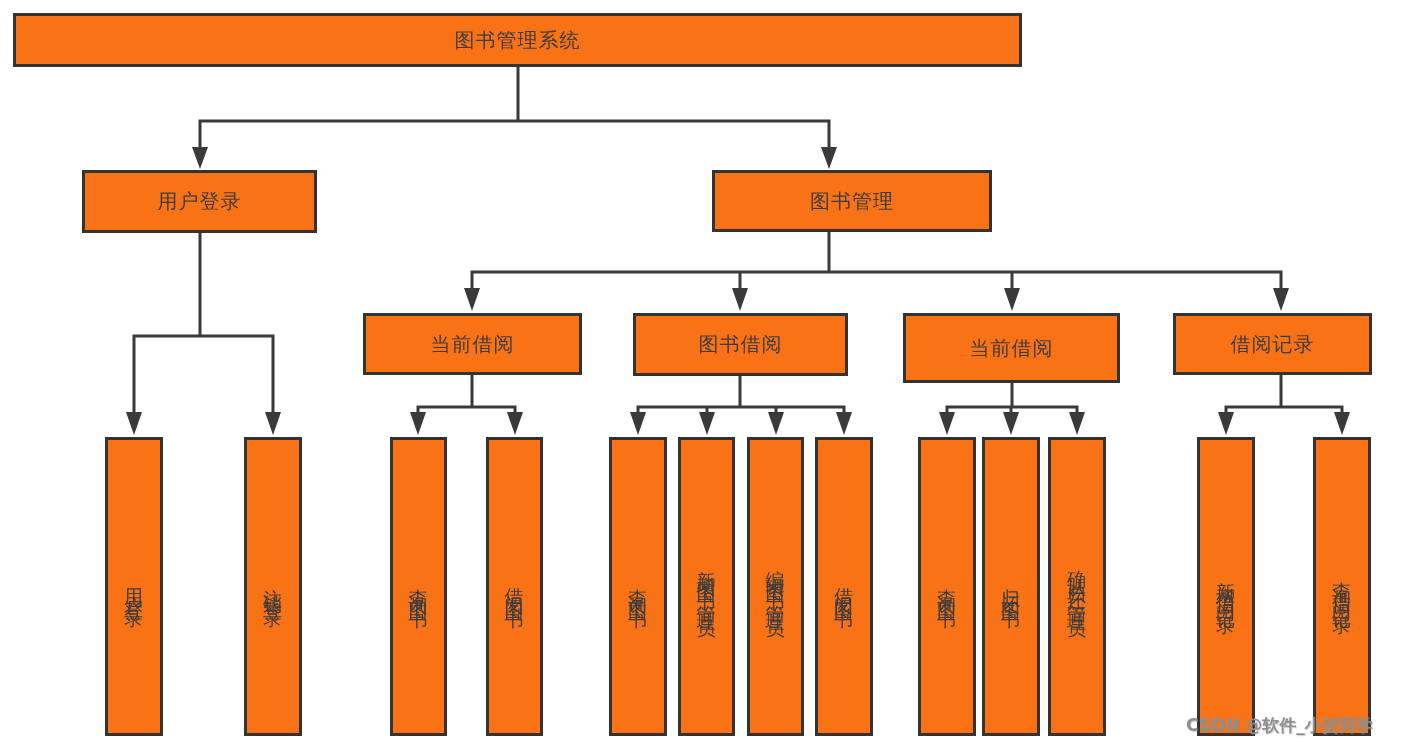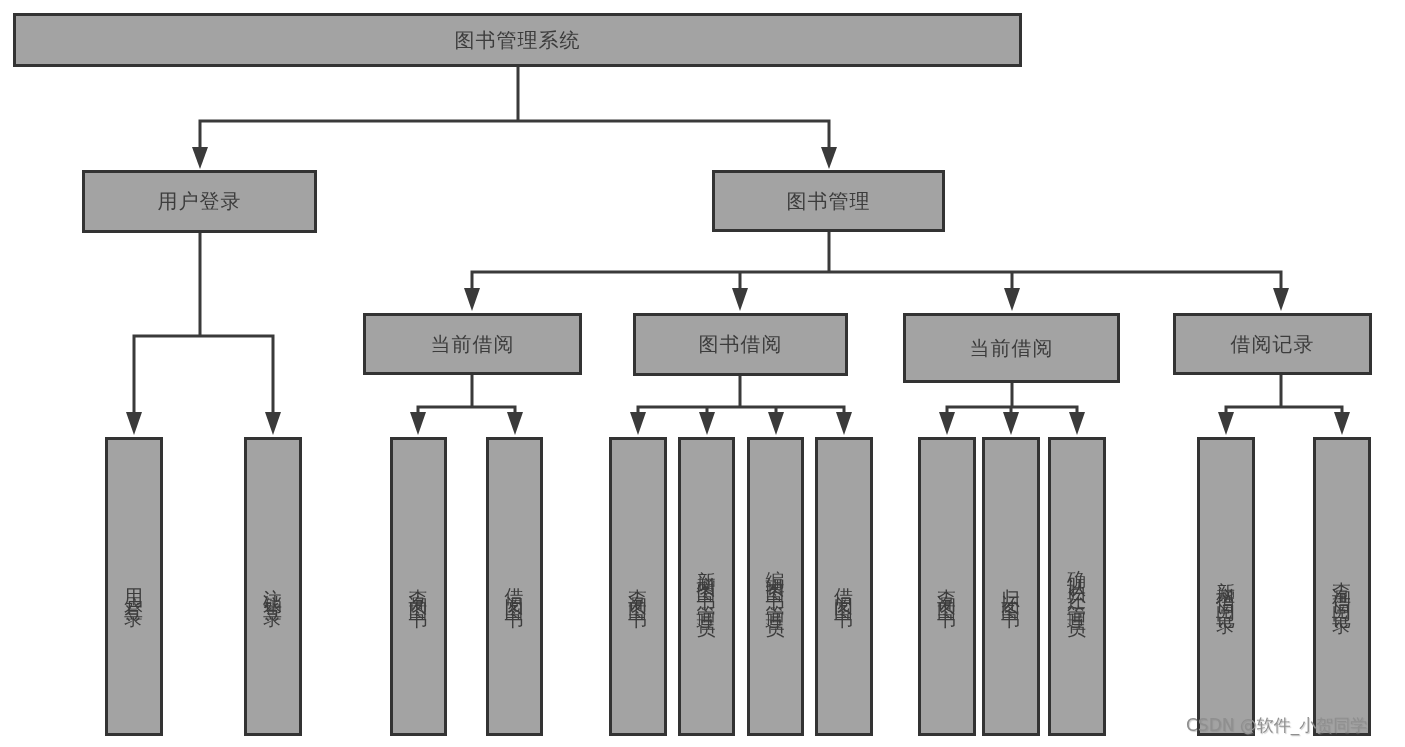"图书管理系统" .node { background: #a3a3a3 -> #f97316 }
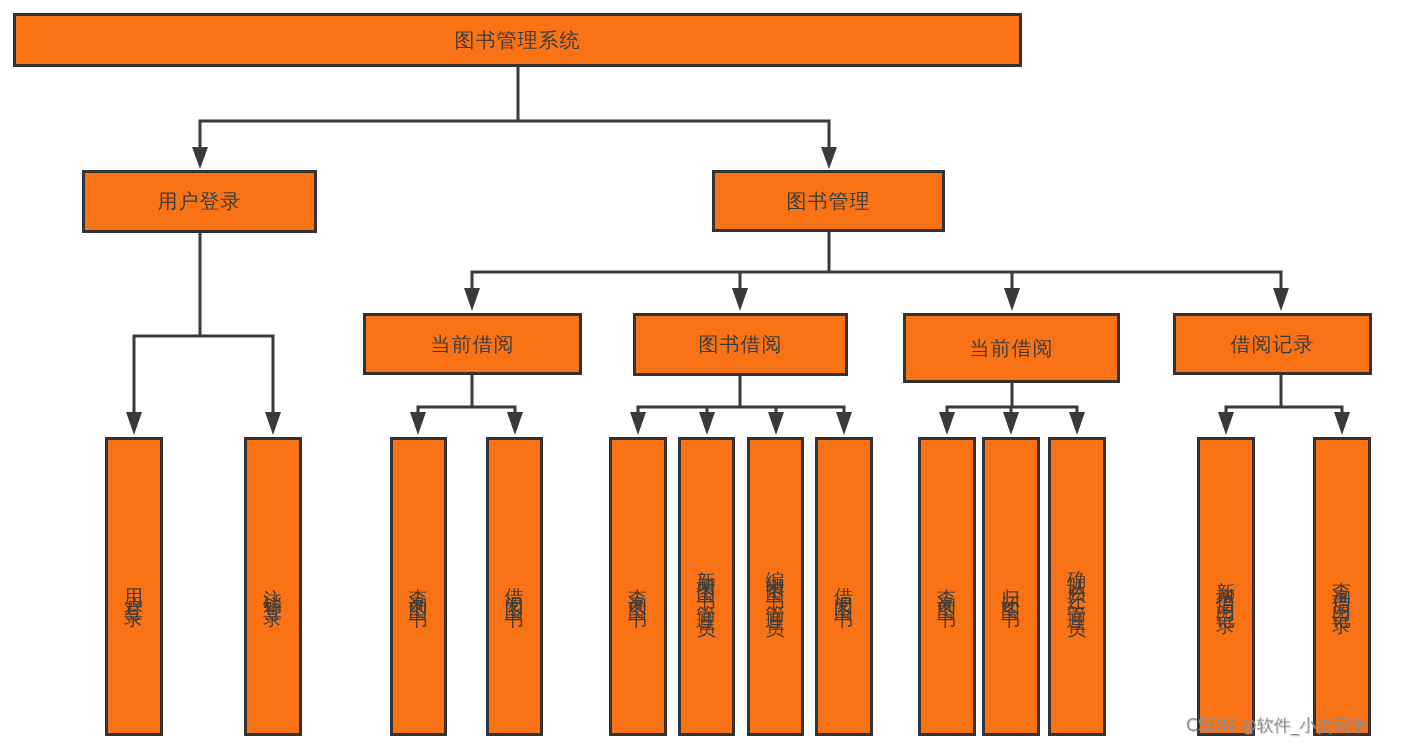"图书管理" div.node { width: 233px -> 280px }
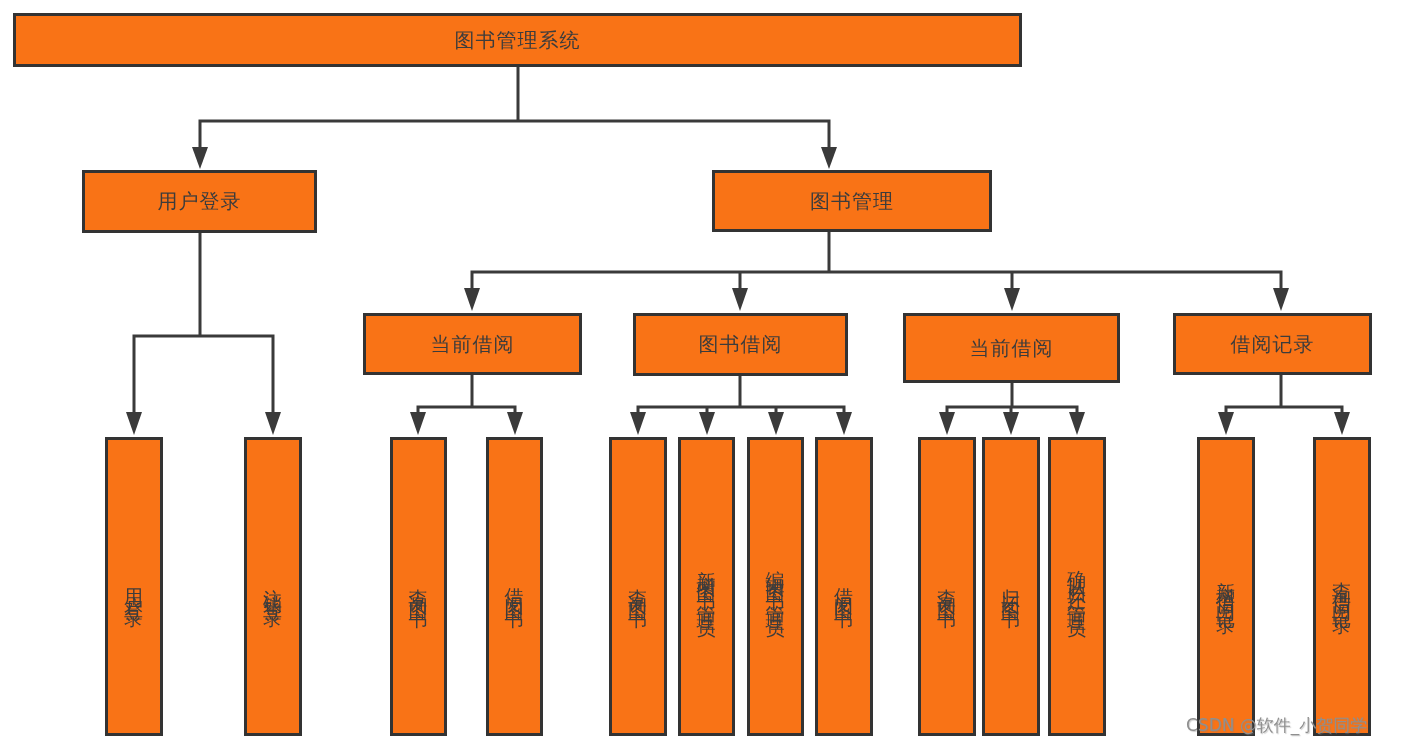"CSDN @软件_小贺同学" .watermark { font-weight: none -> bold }
